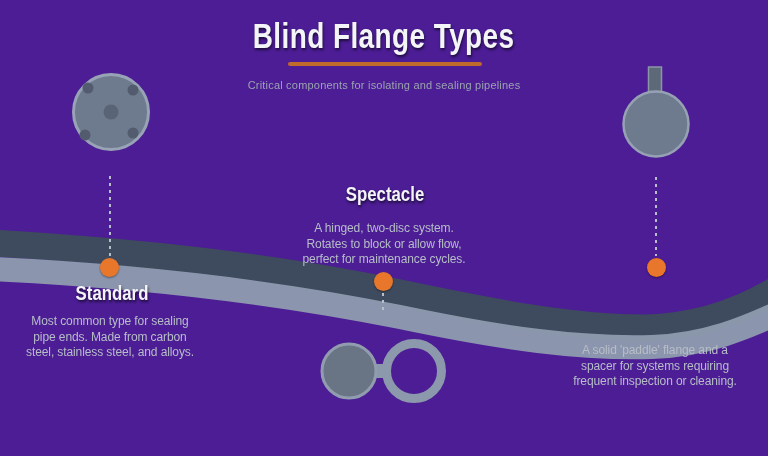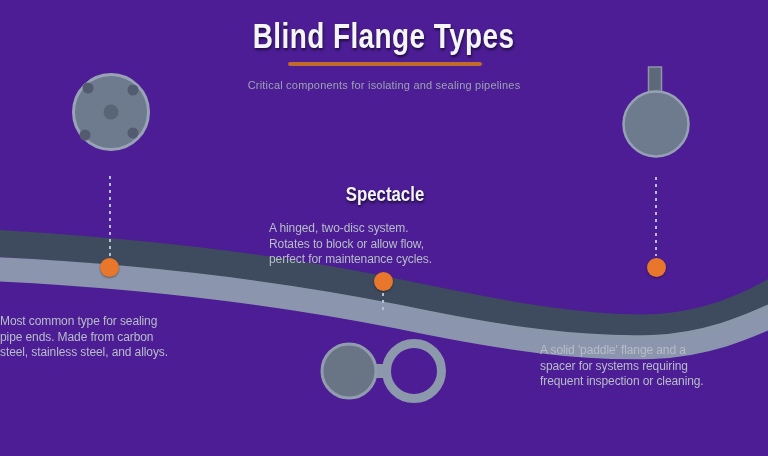"A hinged, two-disc system." .desc { text-align: left -> center }
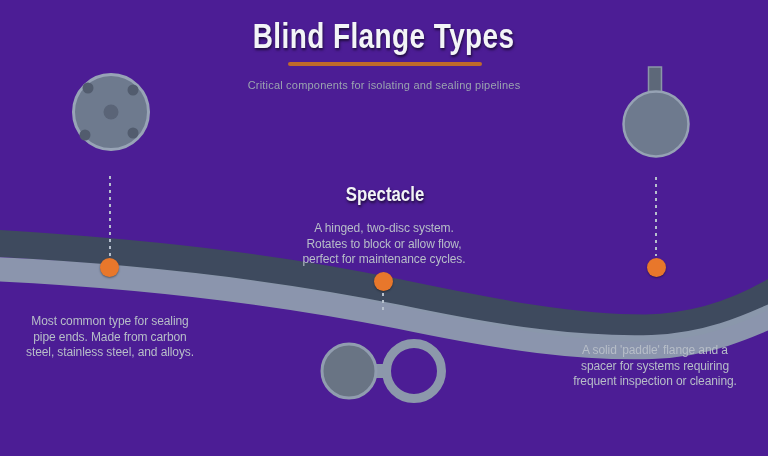"Standard" div.sec-title { html: none -> <div><span>Standard</span></div> }
